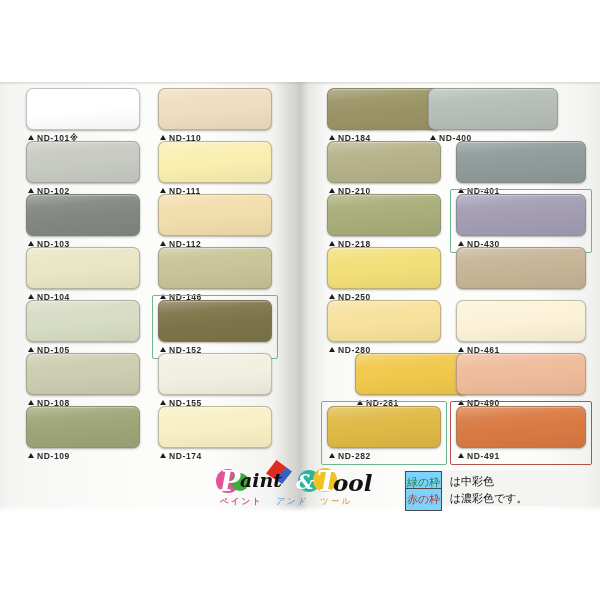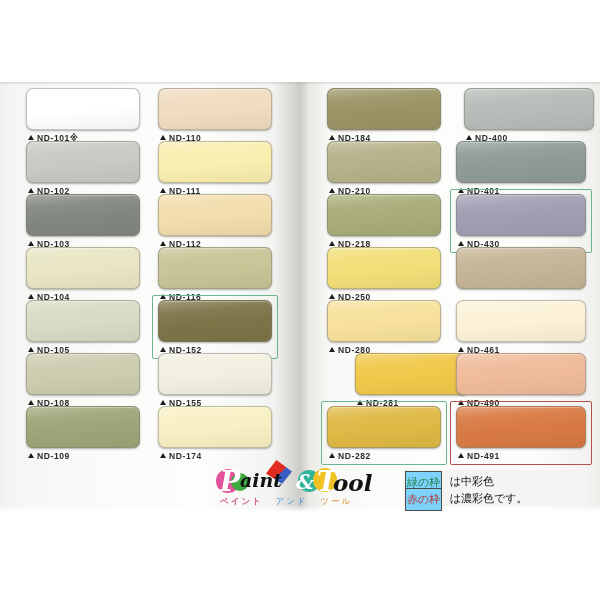"ND-400" div.cell { left: 464px -> 428px }
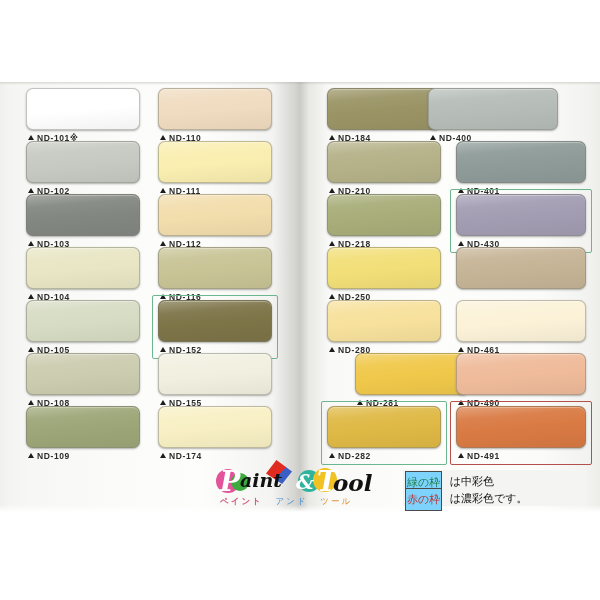"ND-116" span { text: ND-116 -> ND-146 }
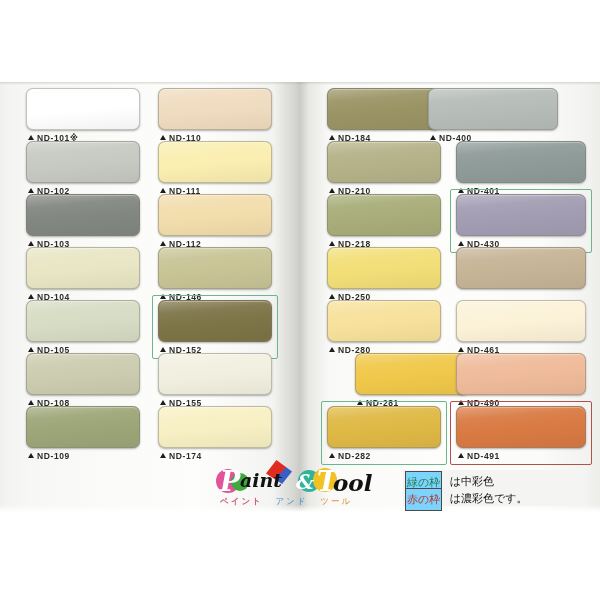"アンド" .k2 { font-style: none -> italic }
